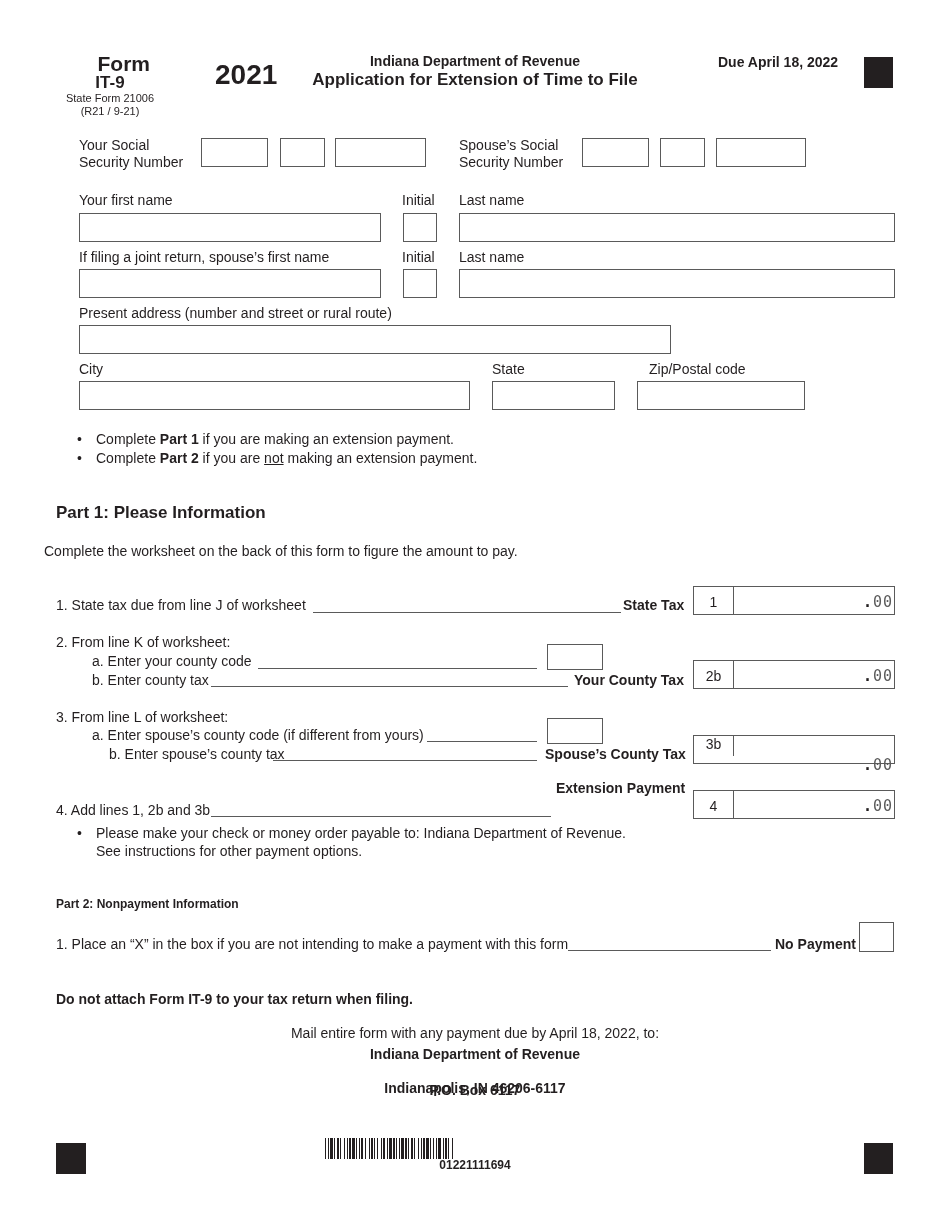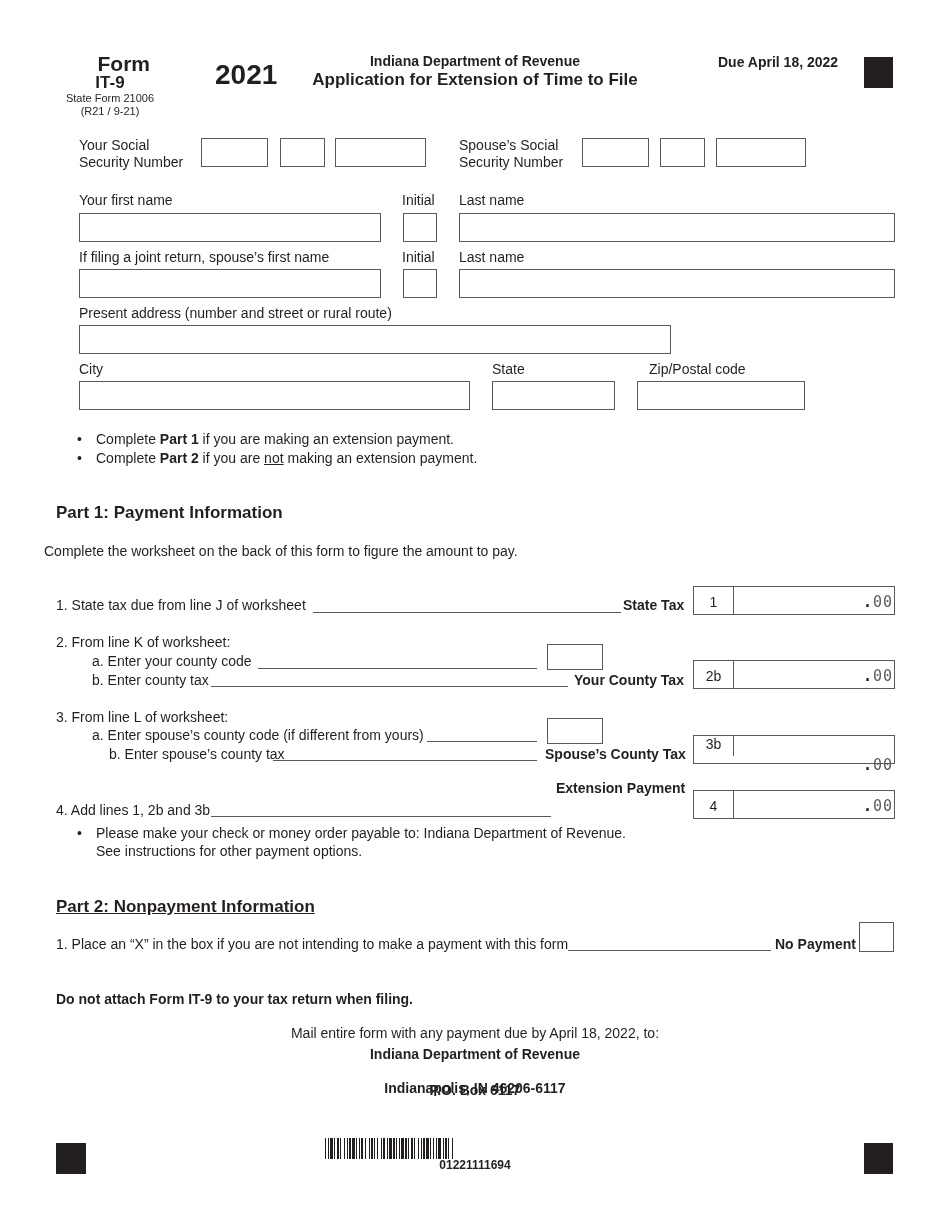"Part 1: Payment Information" div.lbl { text: Payment -> Please }
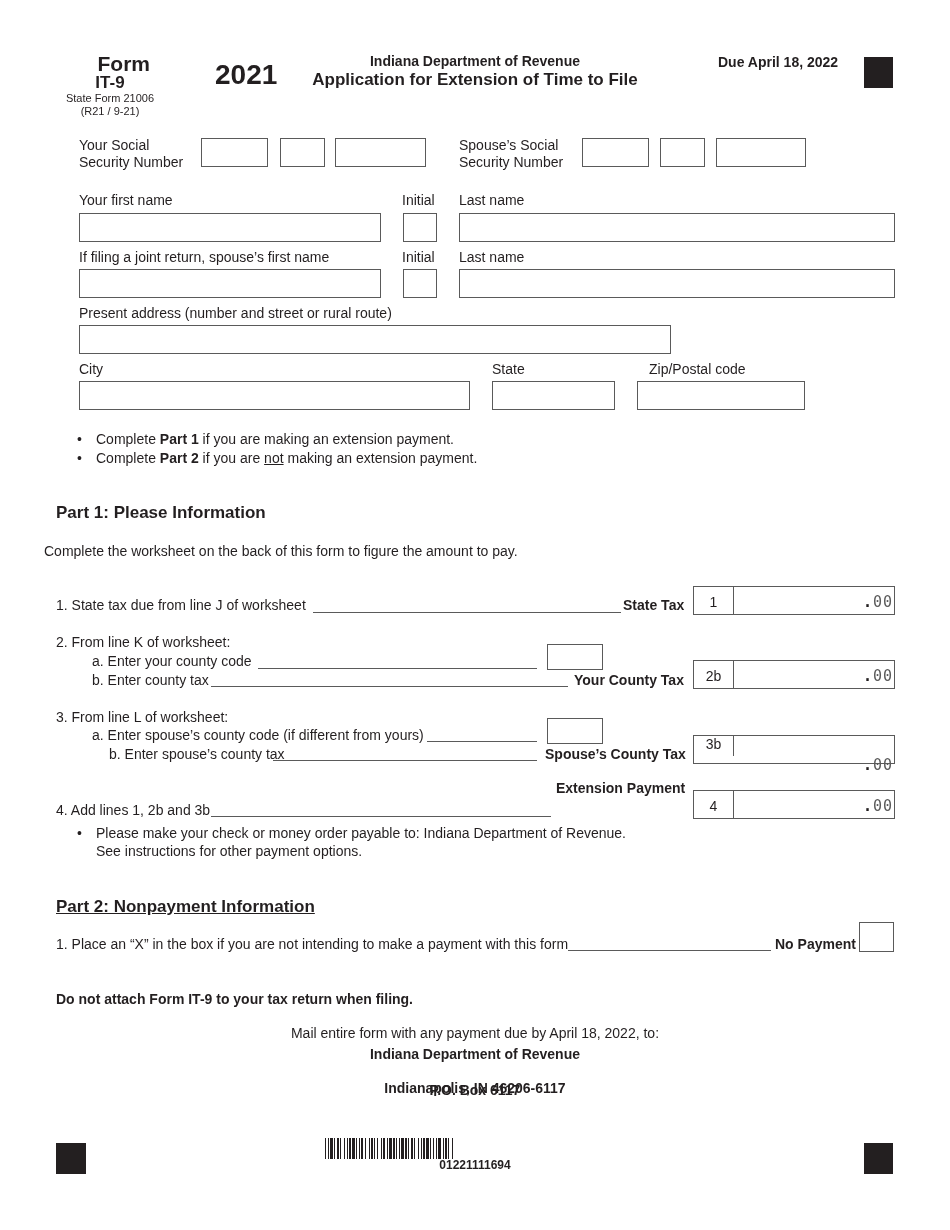"Part 2: Nonpayment Information" div.lbl { font-size: 17px -> 12px; text-decoration: underline -> none }
